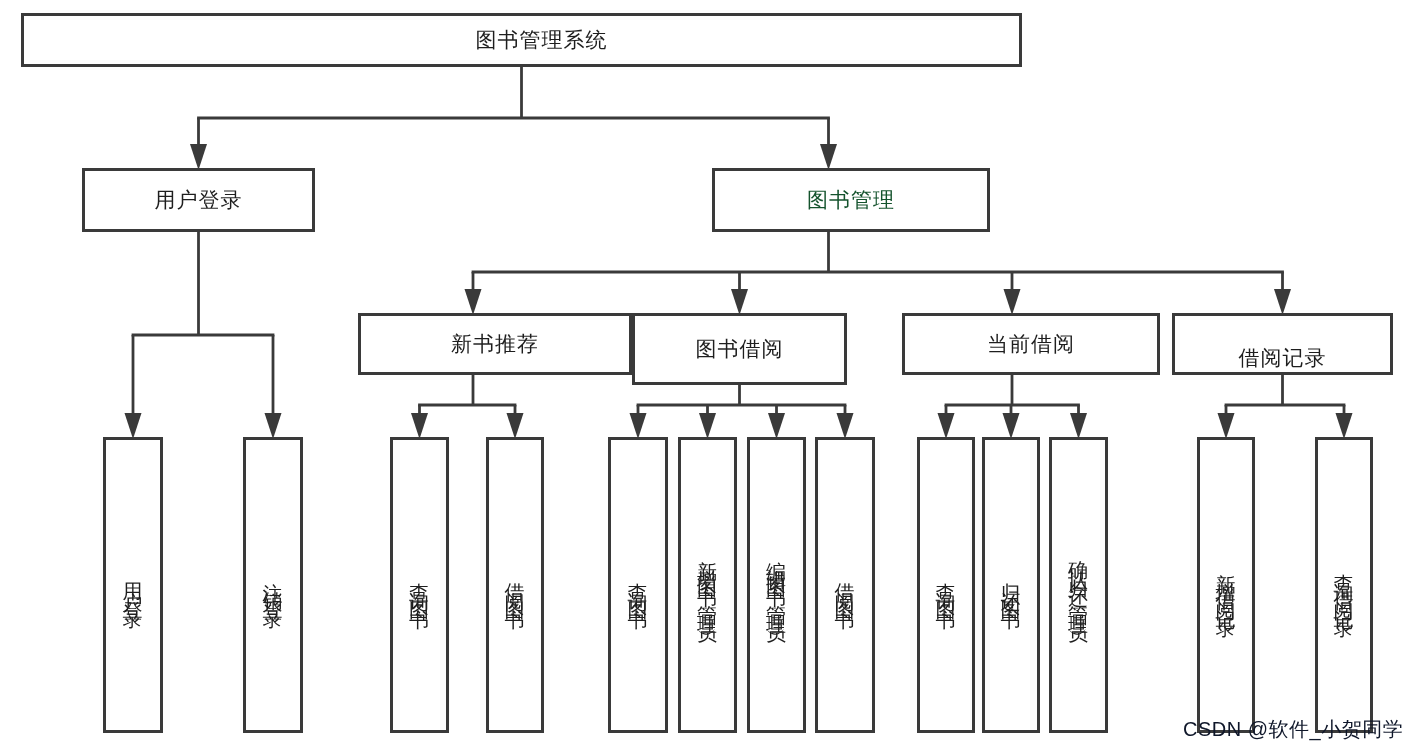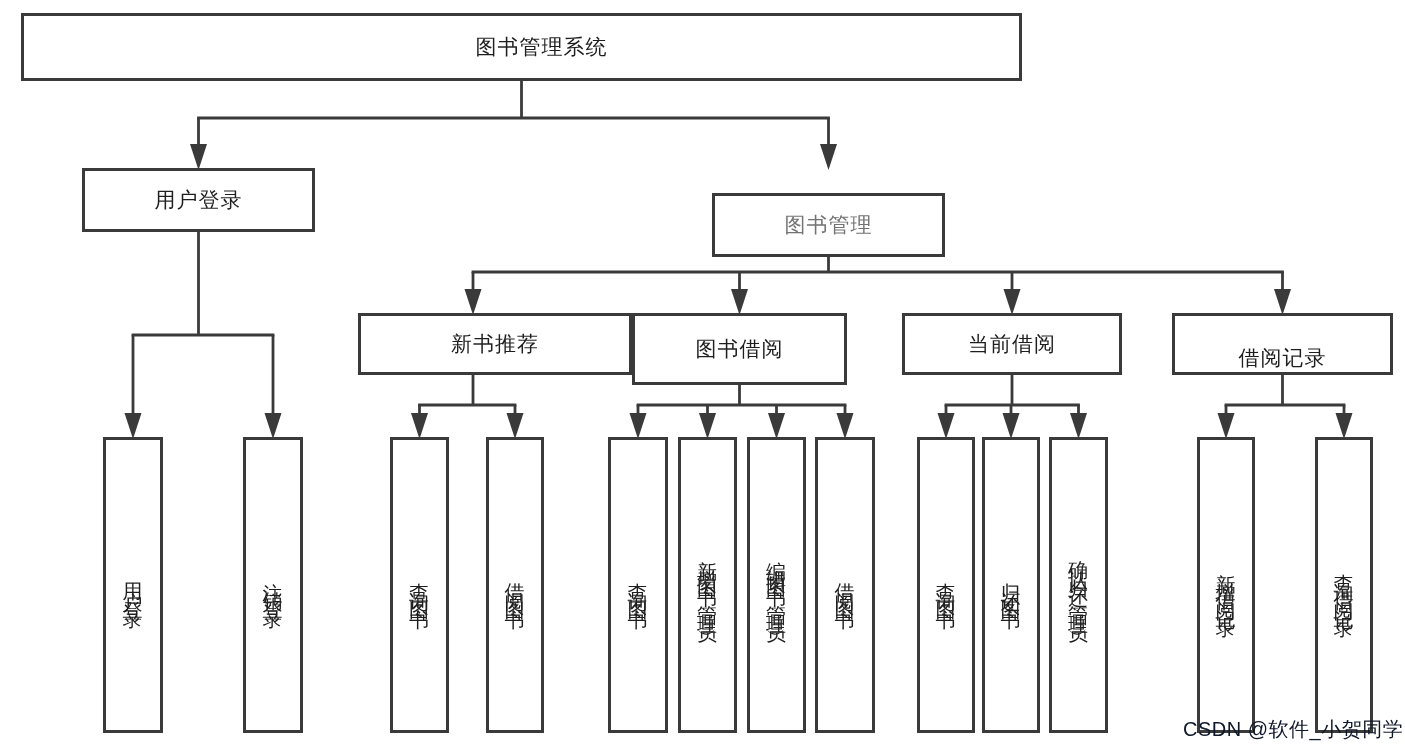"图书管理系统" div.node { height: 68px -> 54px }
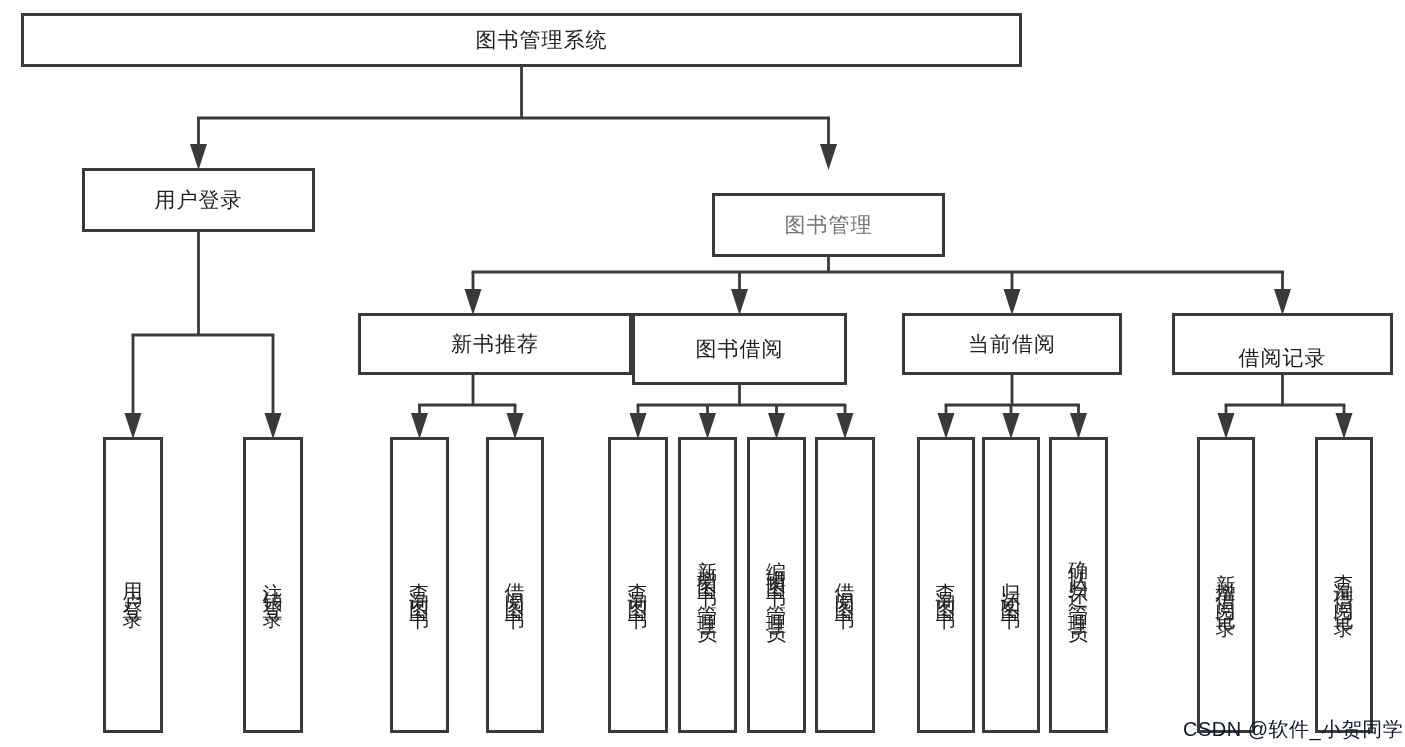"图书管理" div.node { color: #737373 -> #14532d; margin-top: 25px -> none; width: 233px -> 278px }
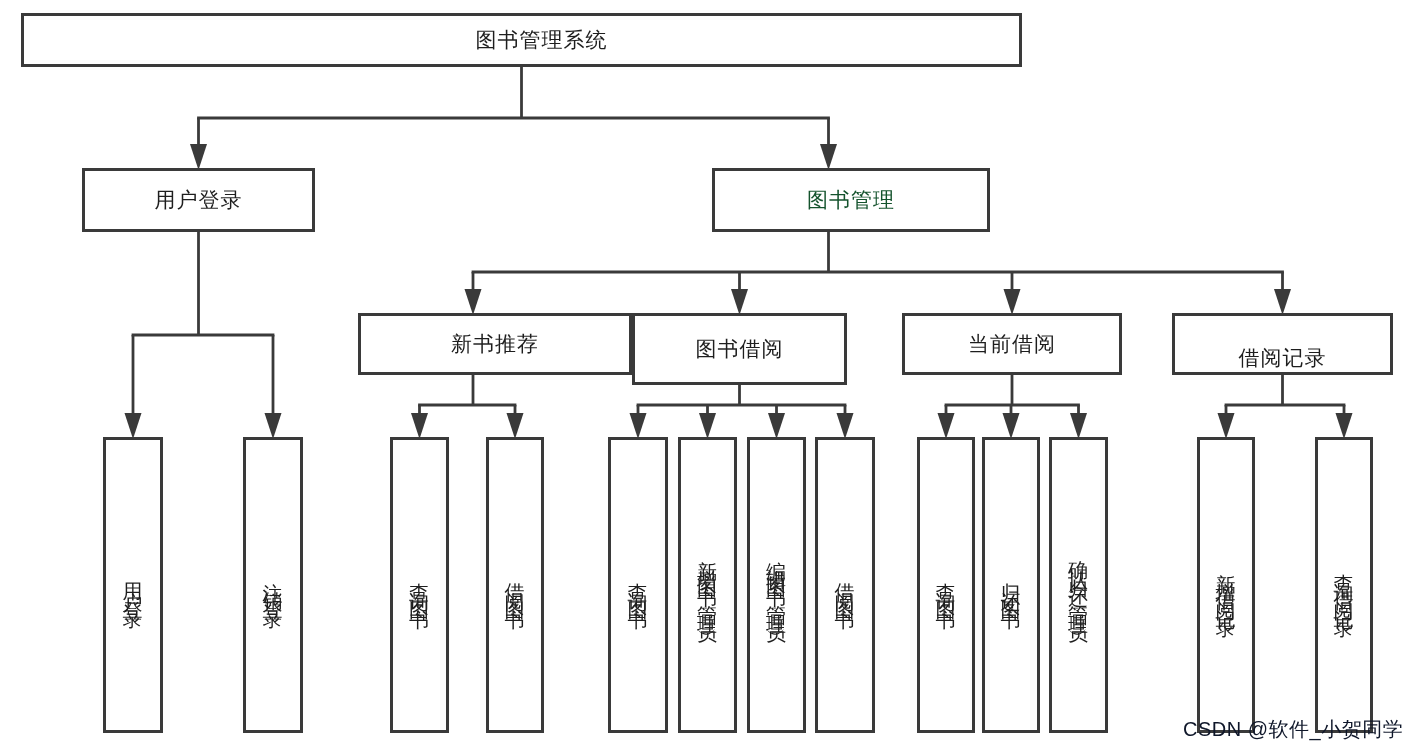"当前借阅" div.node { width: 220px -> 258px }
